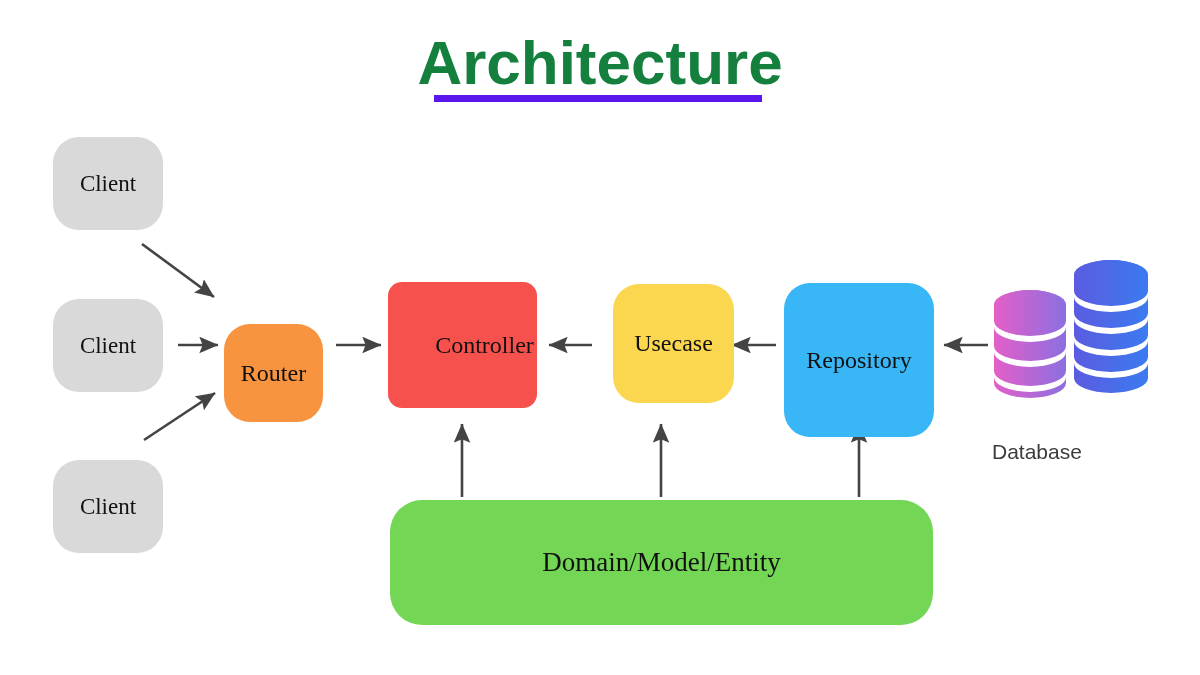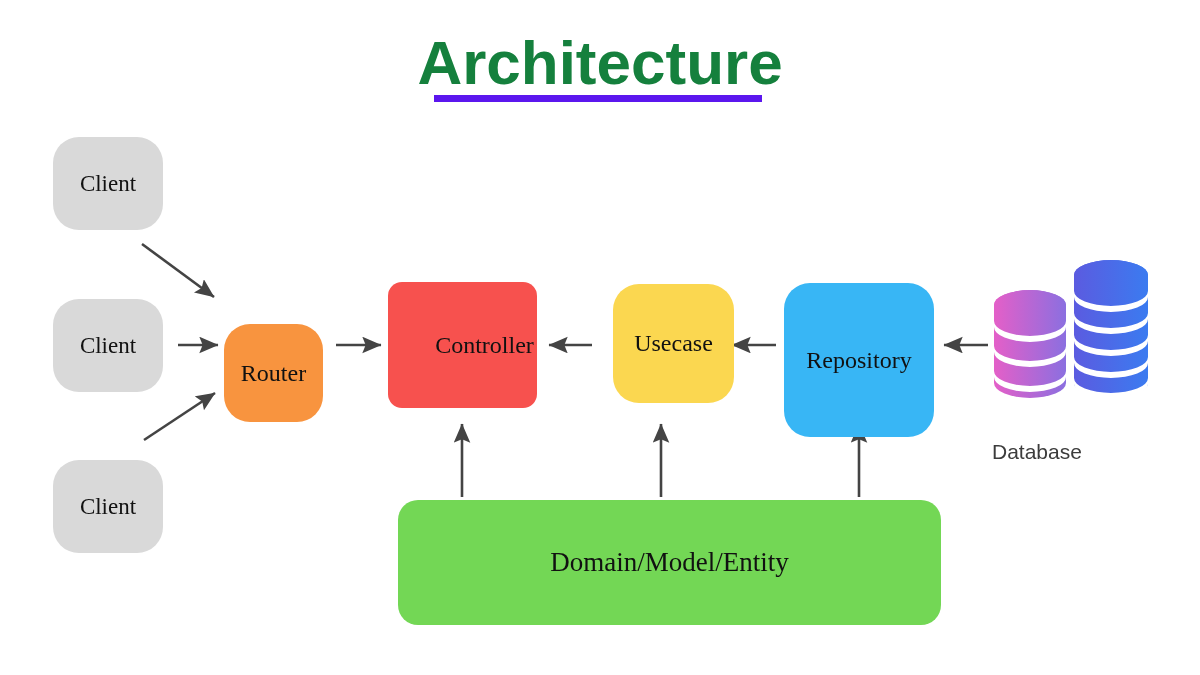"Domain/Model/Entity" #node-domain { border-radius: 20px -> 32px; margin-left: 8px -> none }
